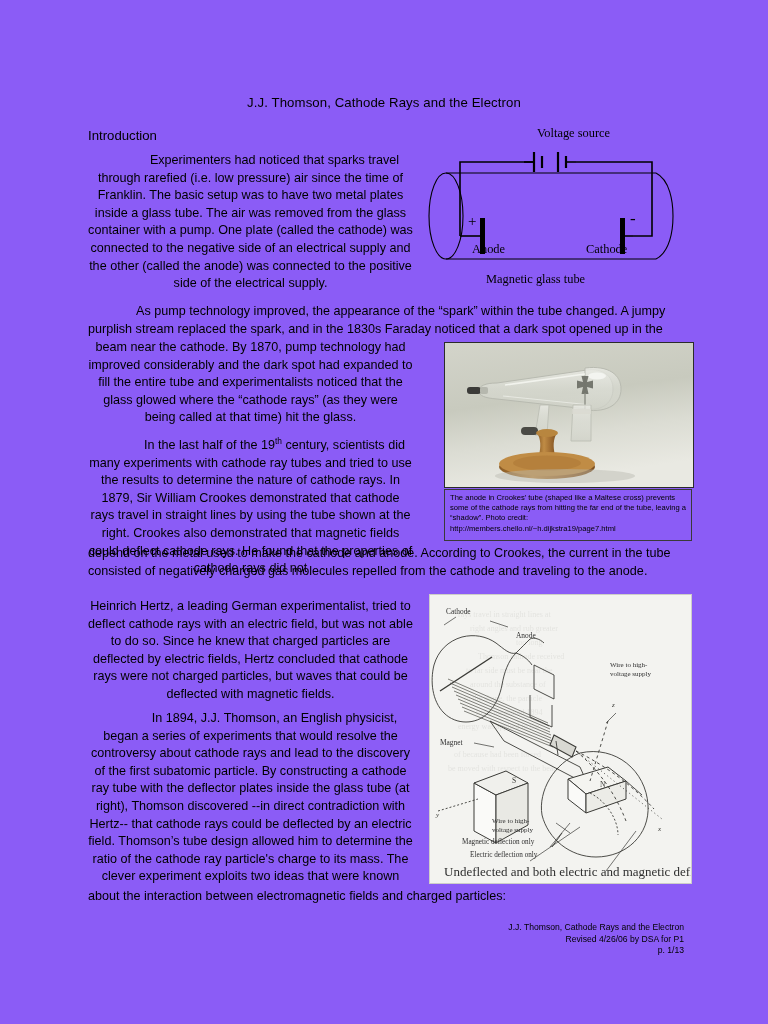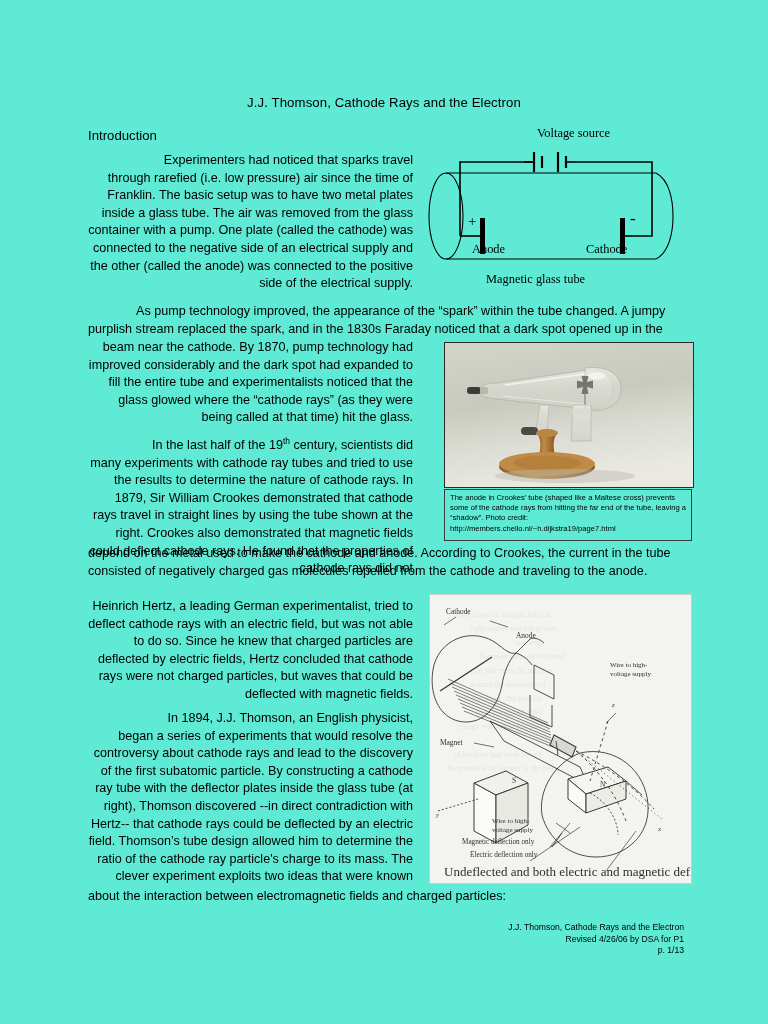"J.J. Thomson, Cathode Rays and" .page { background: #5eead4 -> #8b5cf6 }
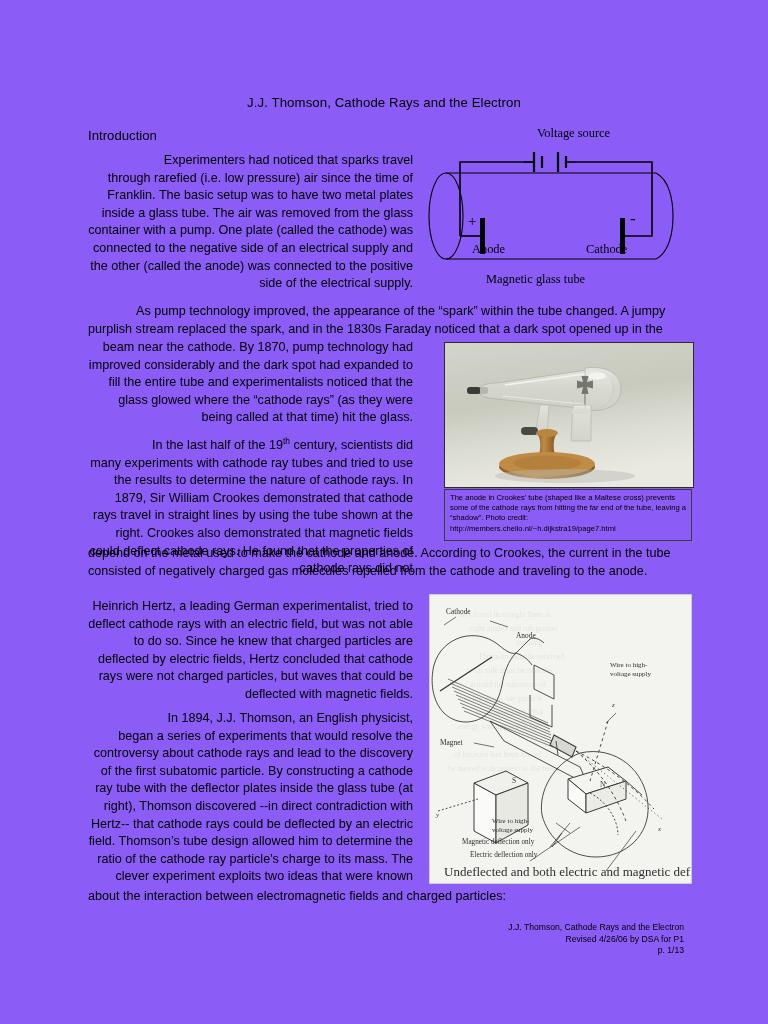"Experimenters had noticed that sparks" .col-narrow { text-align: right -> center }
